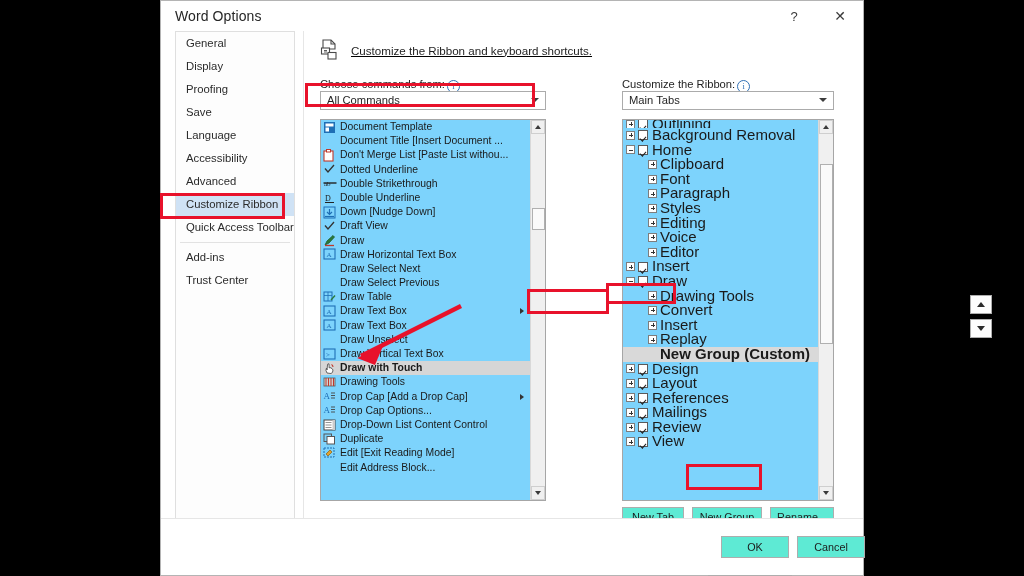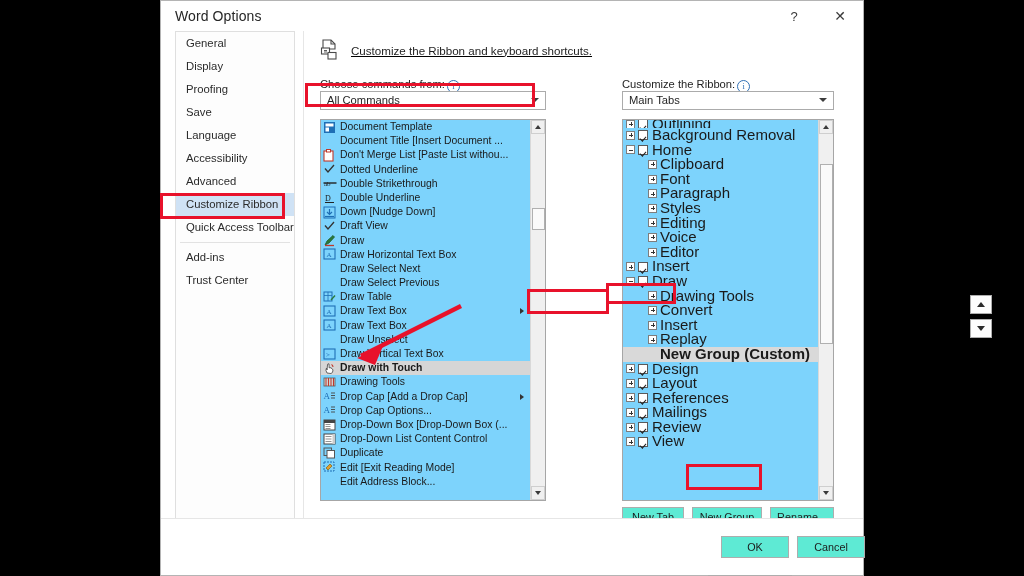"Drop-Down Box [Drop-Down Box (..." div.row { html: <div> <span><svg> <rect></rect> <rect></rect> <path></path> </svg></span> <span>Drop-Down Box [Drop-Down Box (...</span> </div> -> none }
